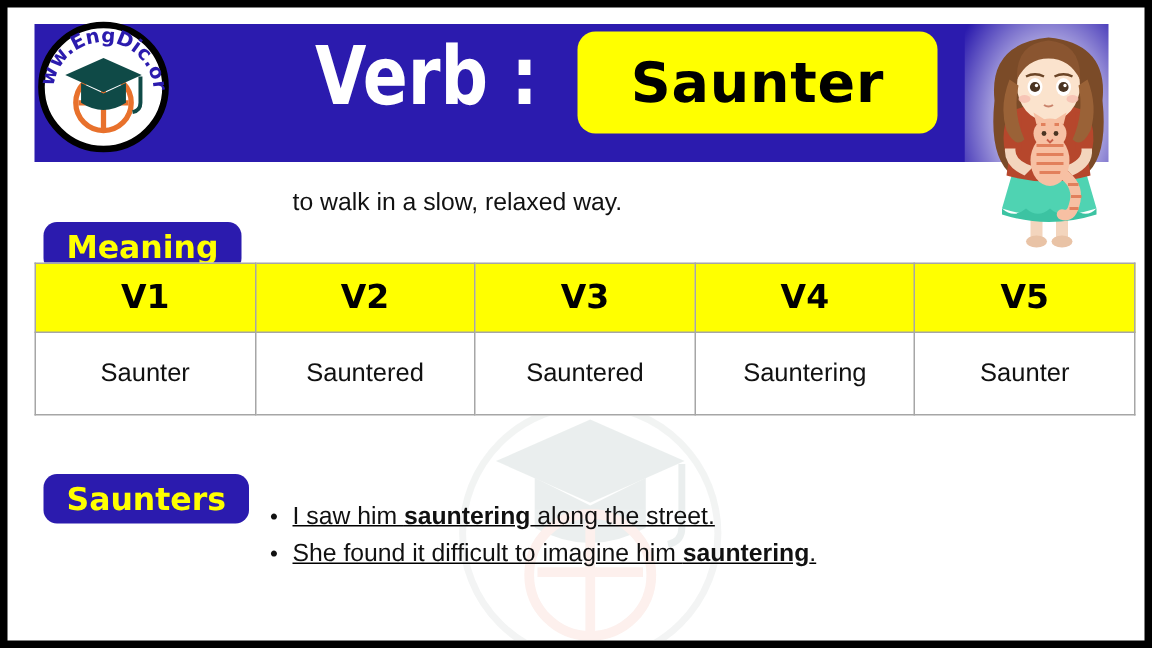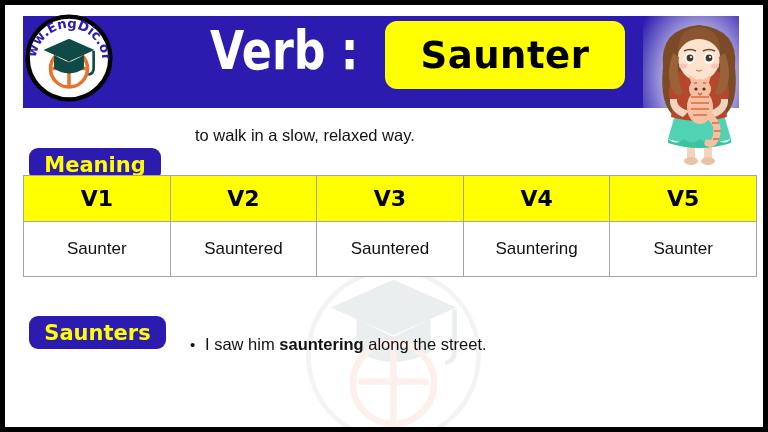"I saw him sauntering along" .examples-list { left: 182px -> 172px; text-decoration: none -> underline }
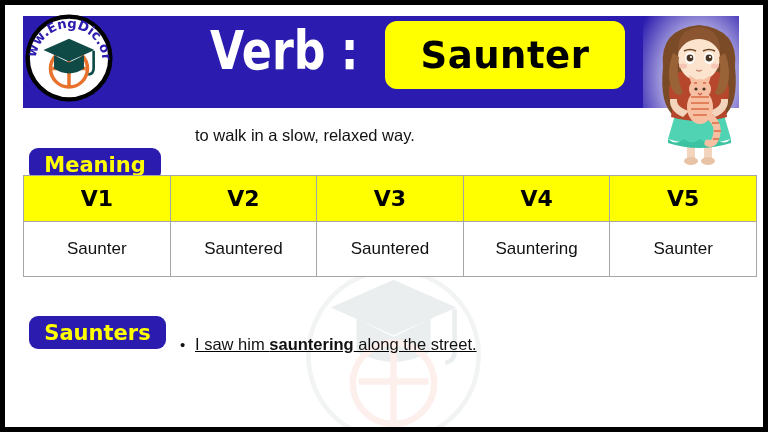"She found it difficult to" li { html: none -> <li> <span>She found it difficult to imagine him </span><b>sauntering</b><span>.</span> </li> }
